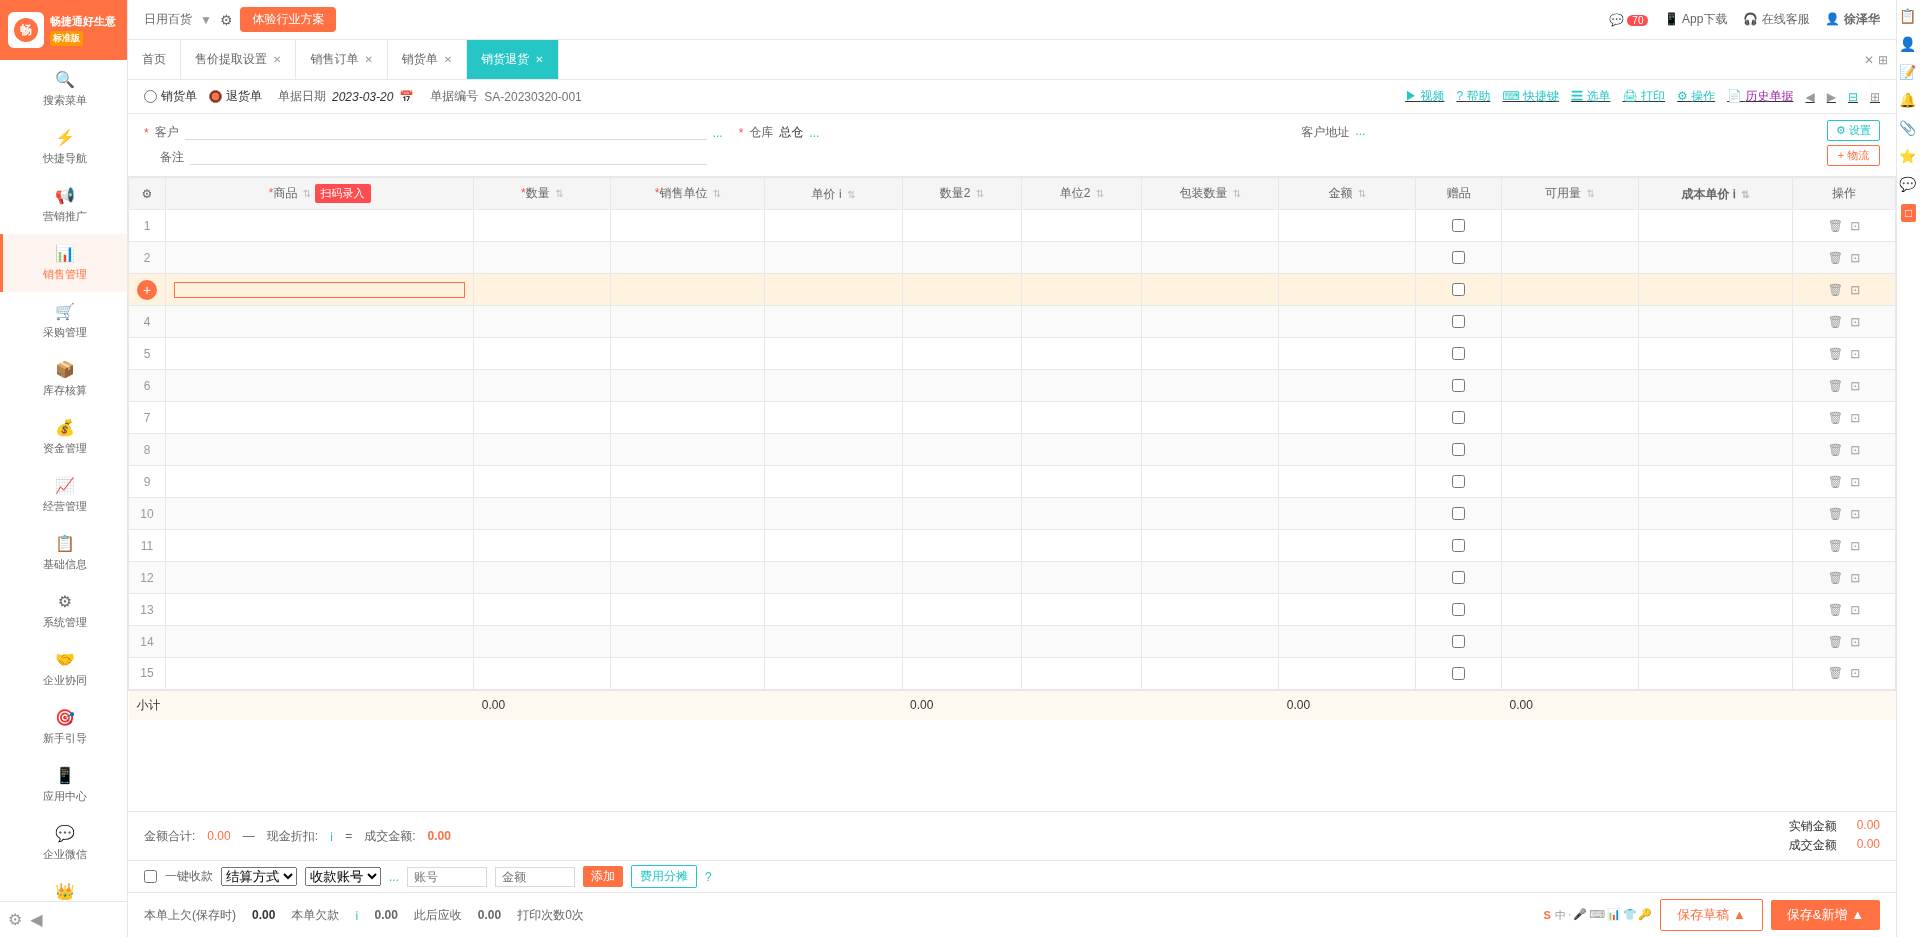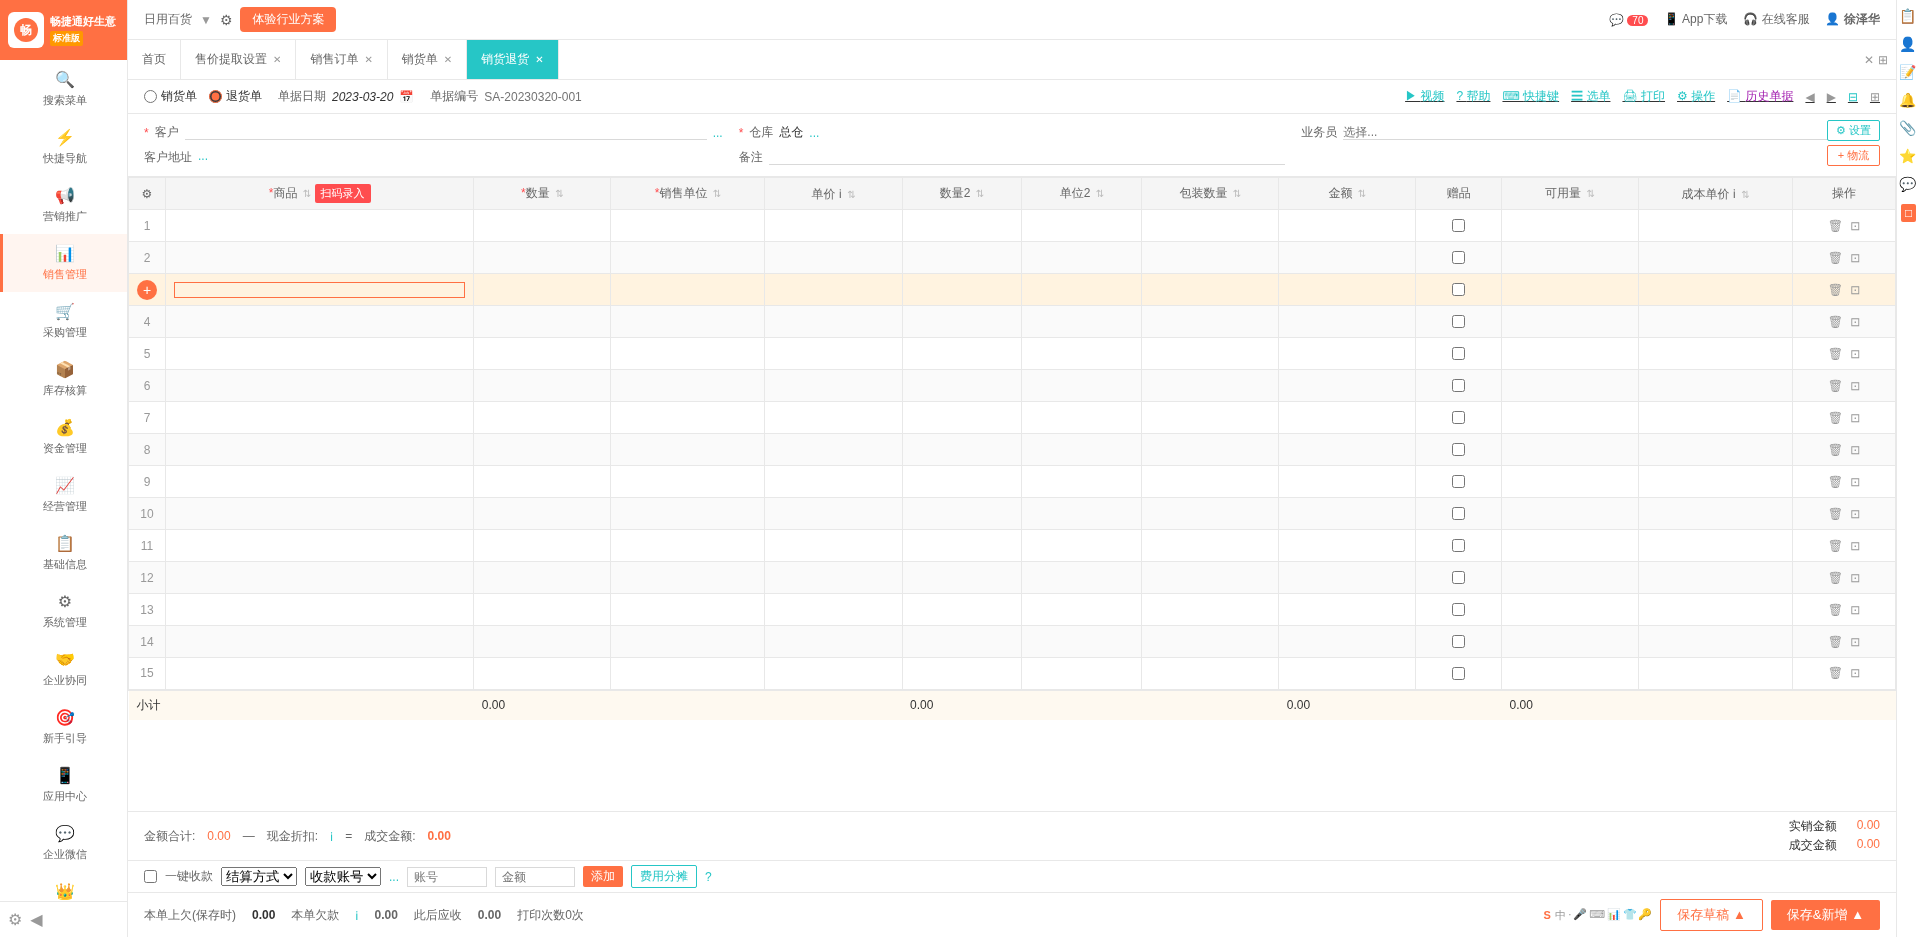"业务员" div { html: <div> <label>业务员</label> <input> <span>...</span> </div> -> none }
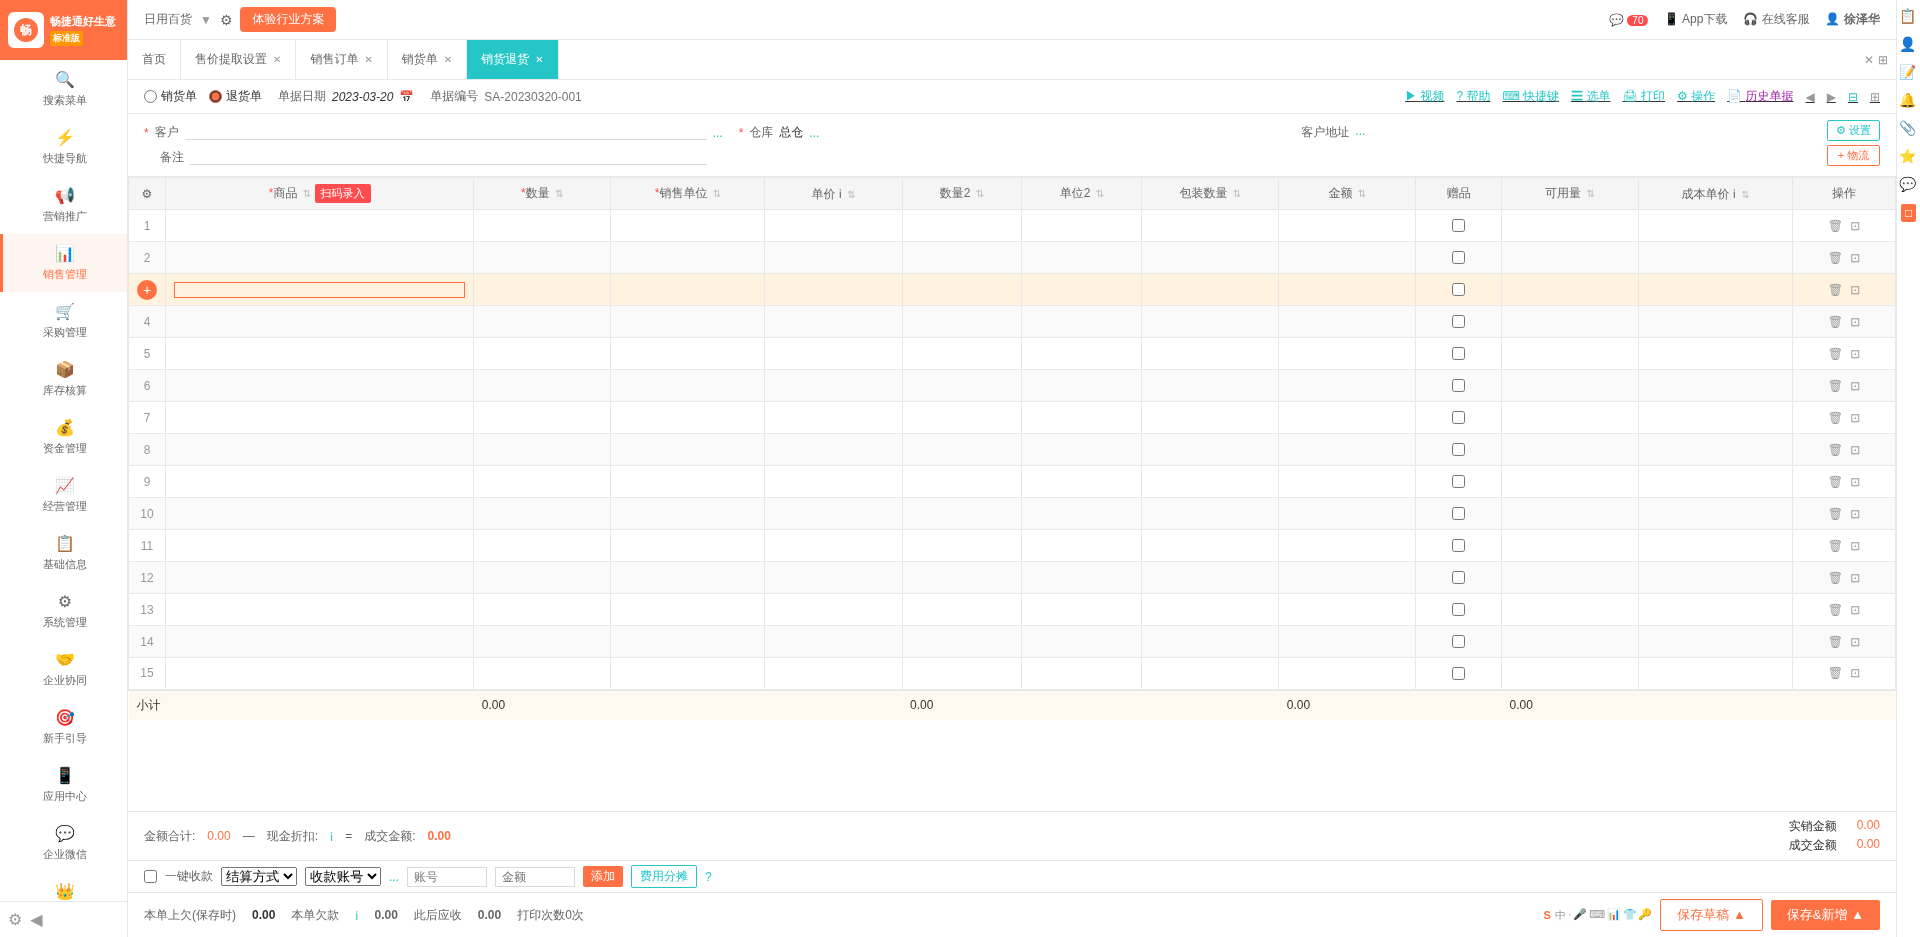"成本单价 ℹ ⇅" th { font-weight: none -> bold }
